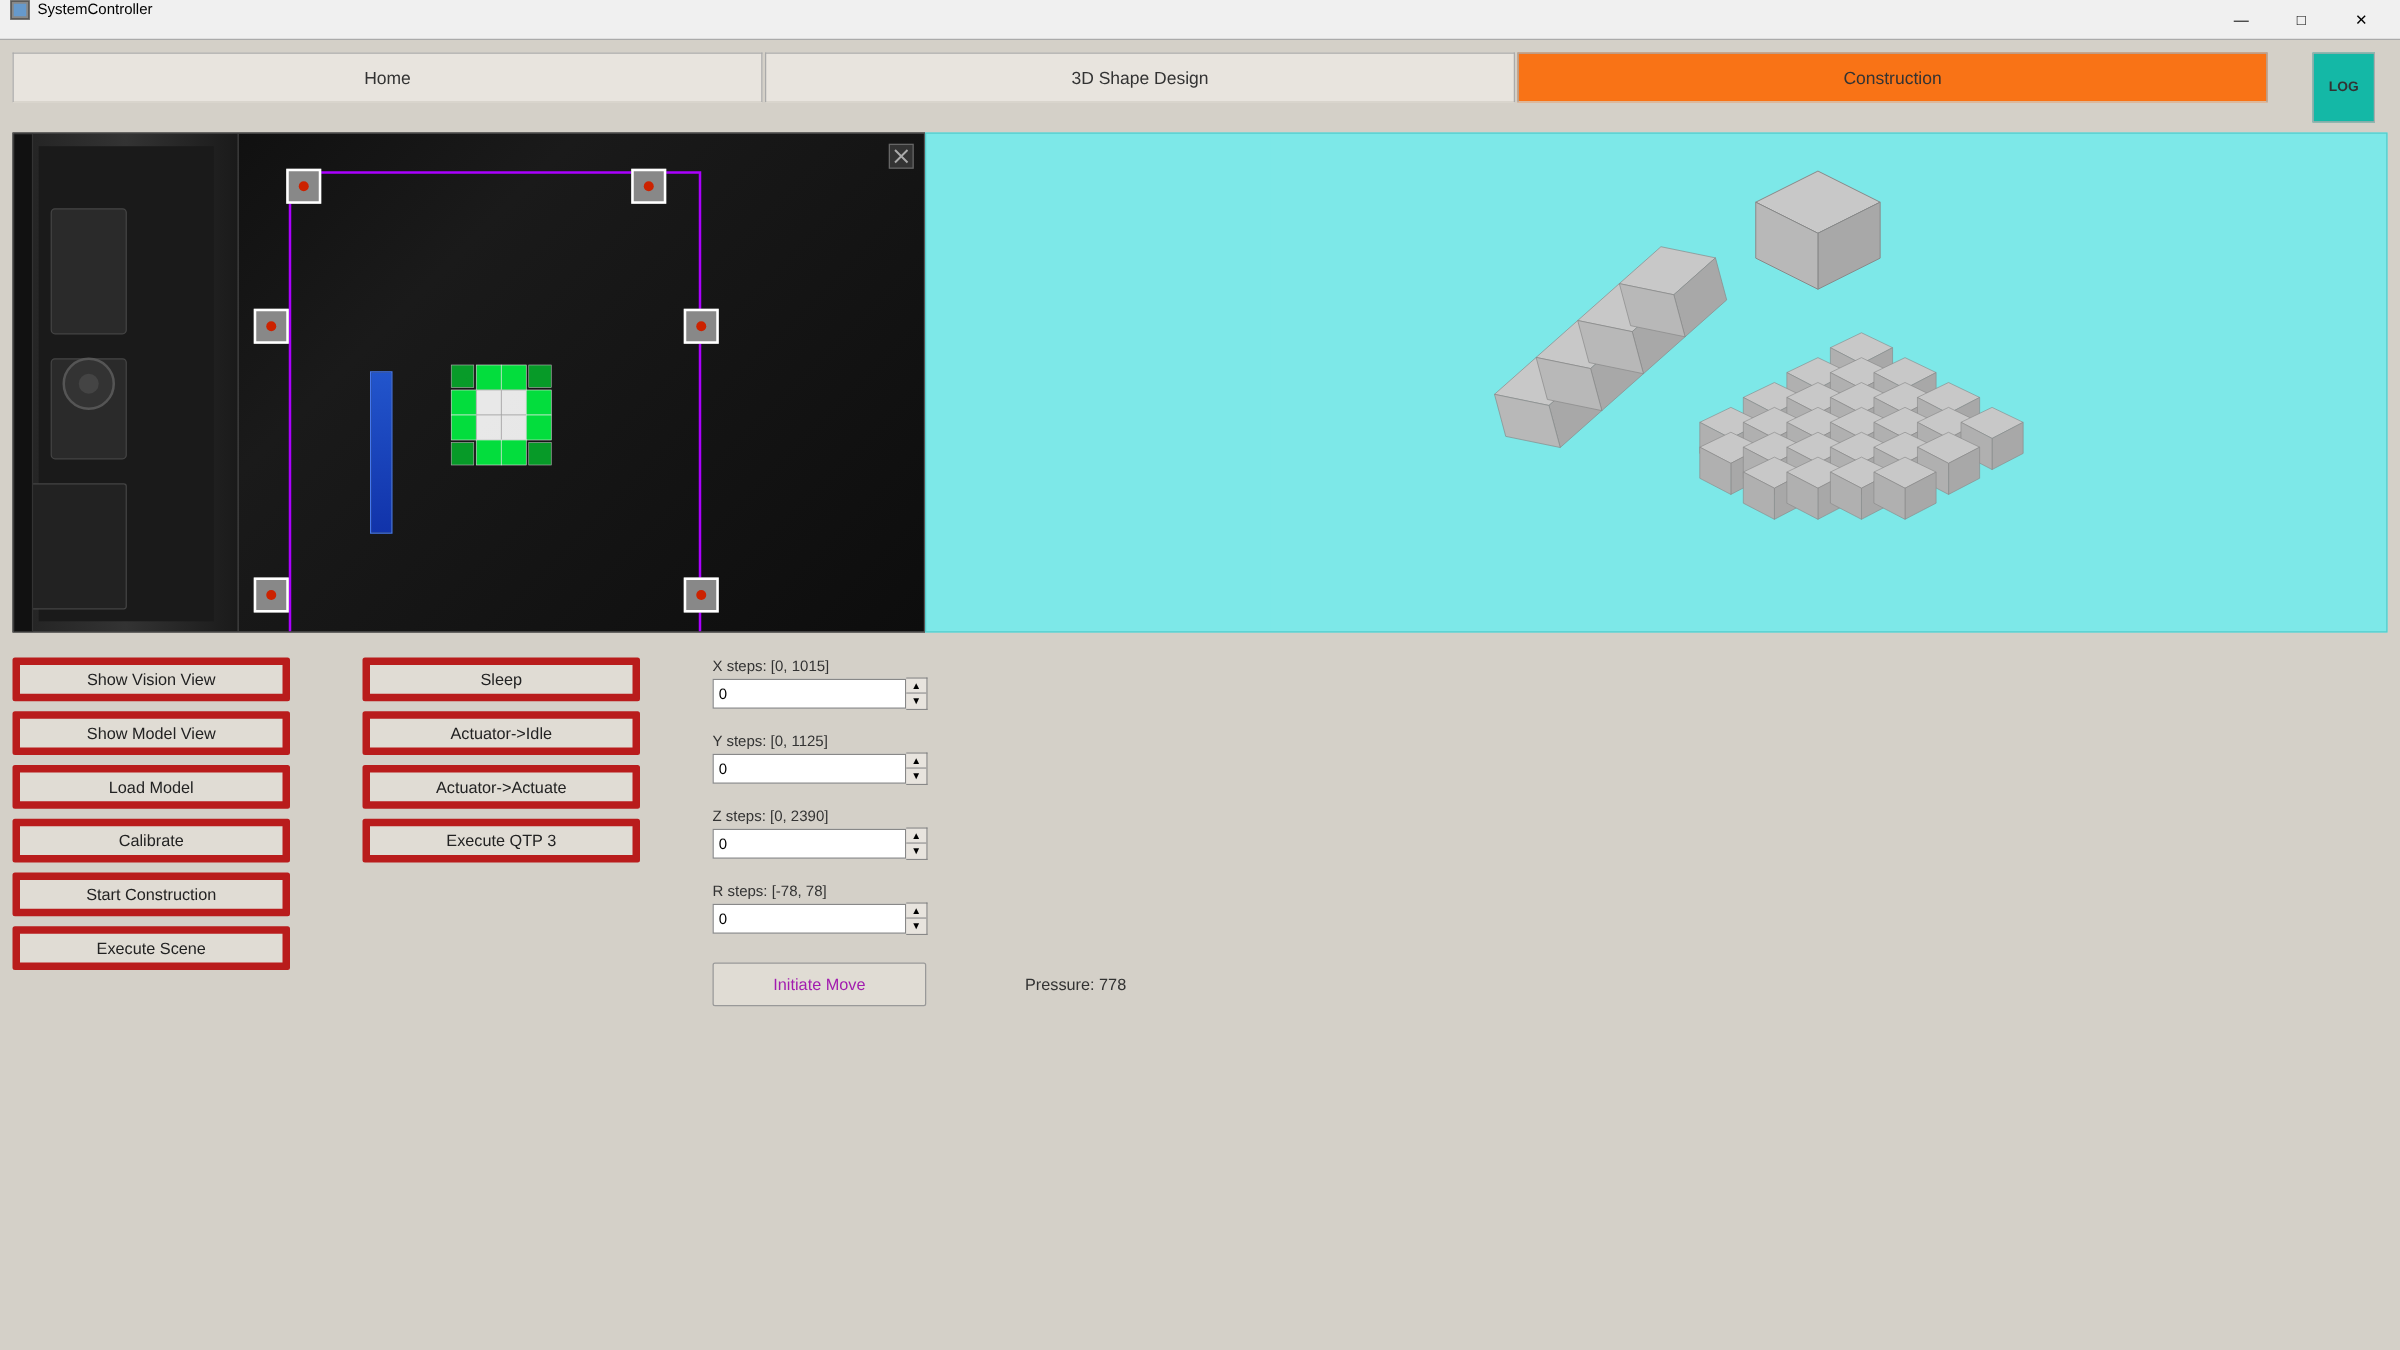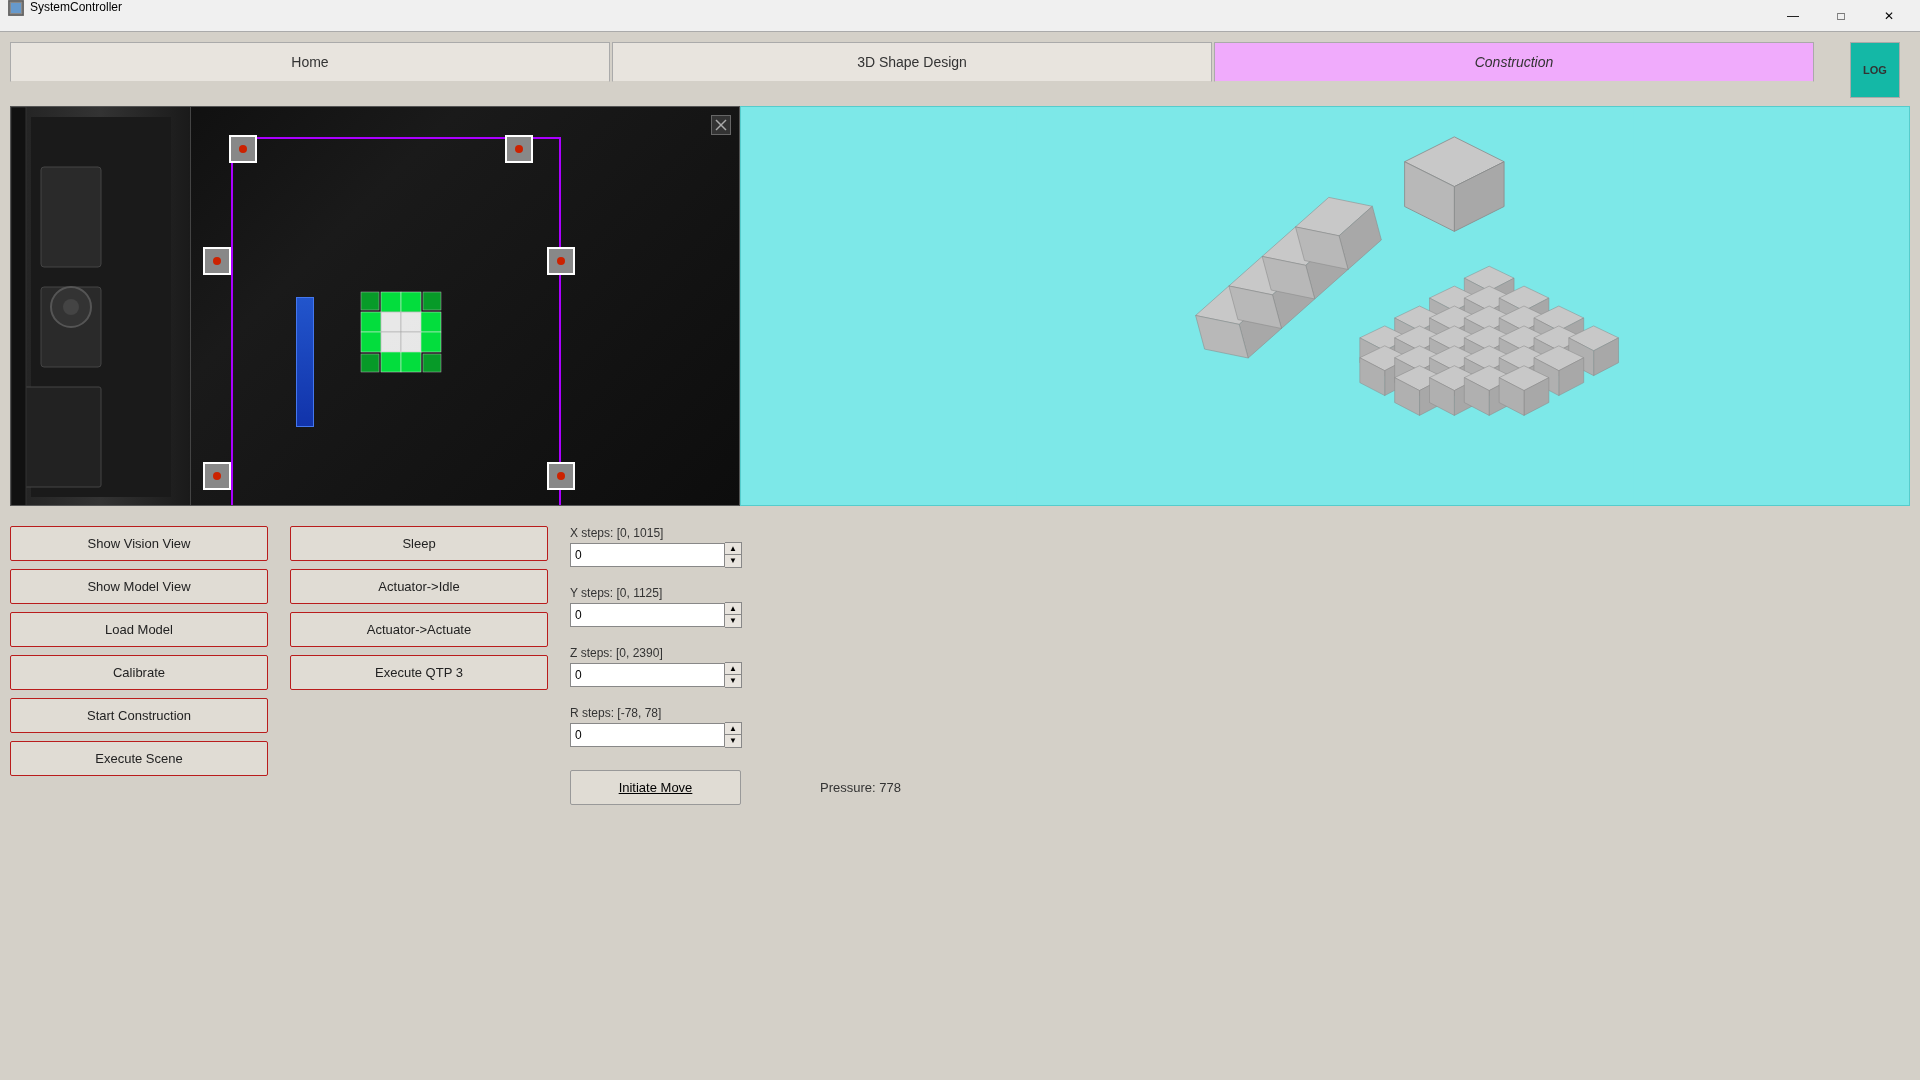"Construction" .nav-tab.active { background: #f0abfc -> #f97316; font-style: italic -> none }
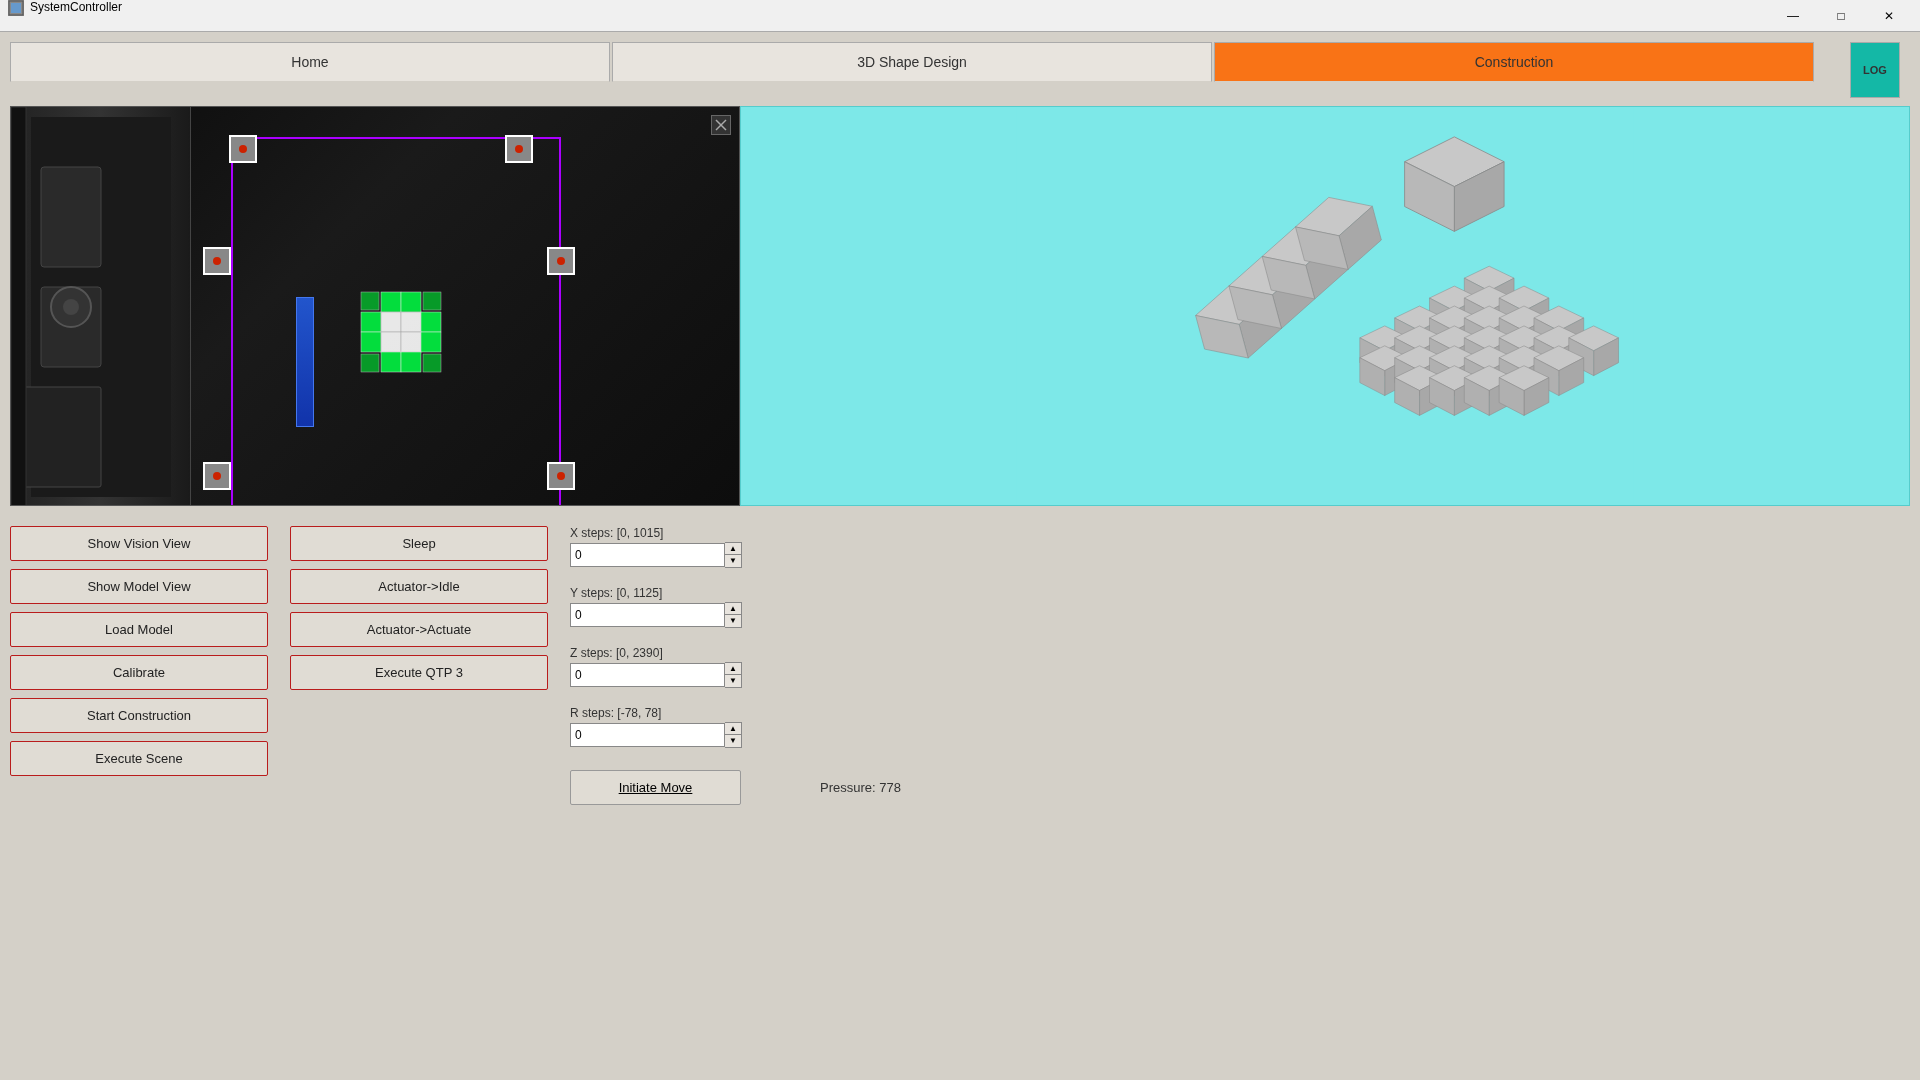"Show Vision View" .ctrl-btn { border: 1px solid #b91c1c -> 6px solid #b91c1c; width: 258px -> 222px }
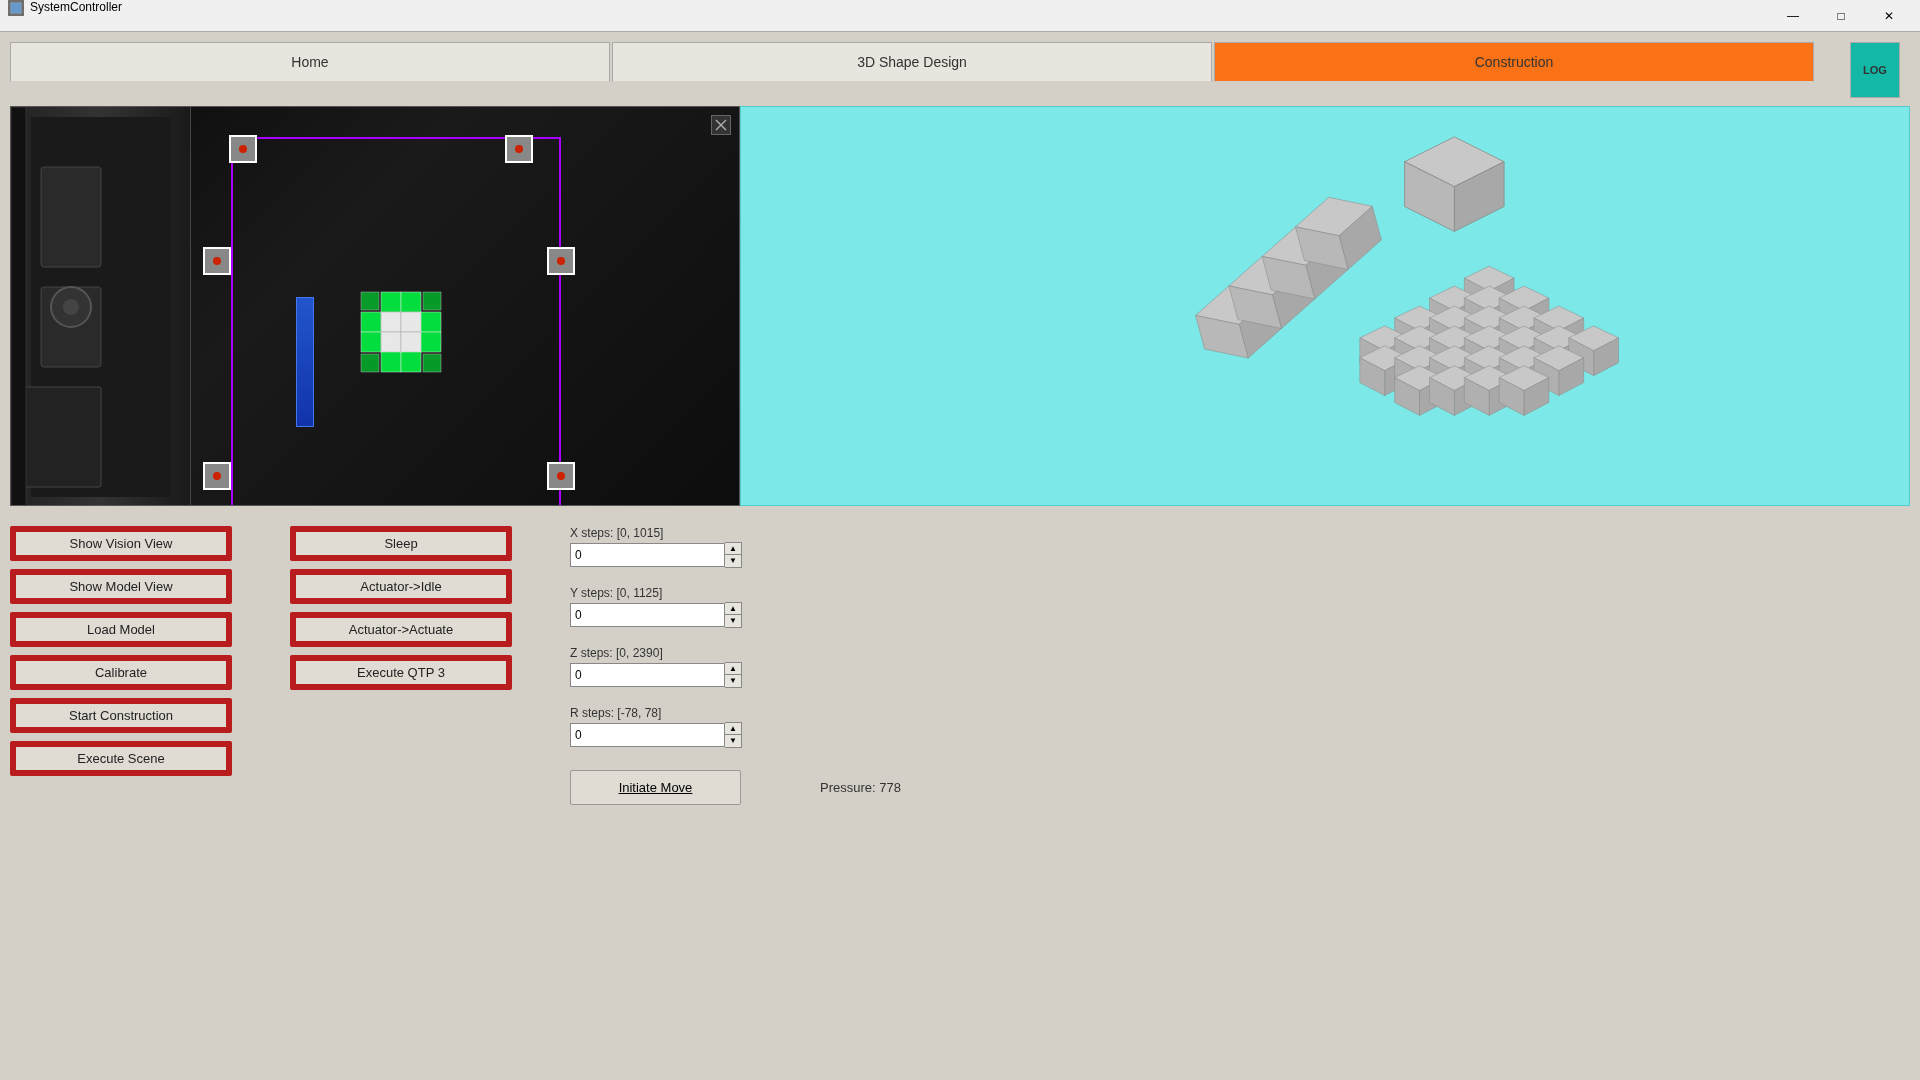"Initiate Move" .initiate-btn { color: #000000 -> #a21caf; text-decoration: underline -> none }
